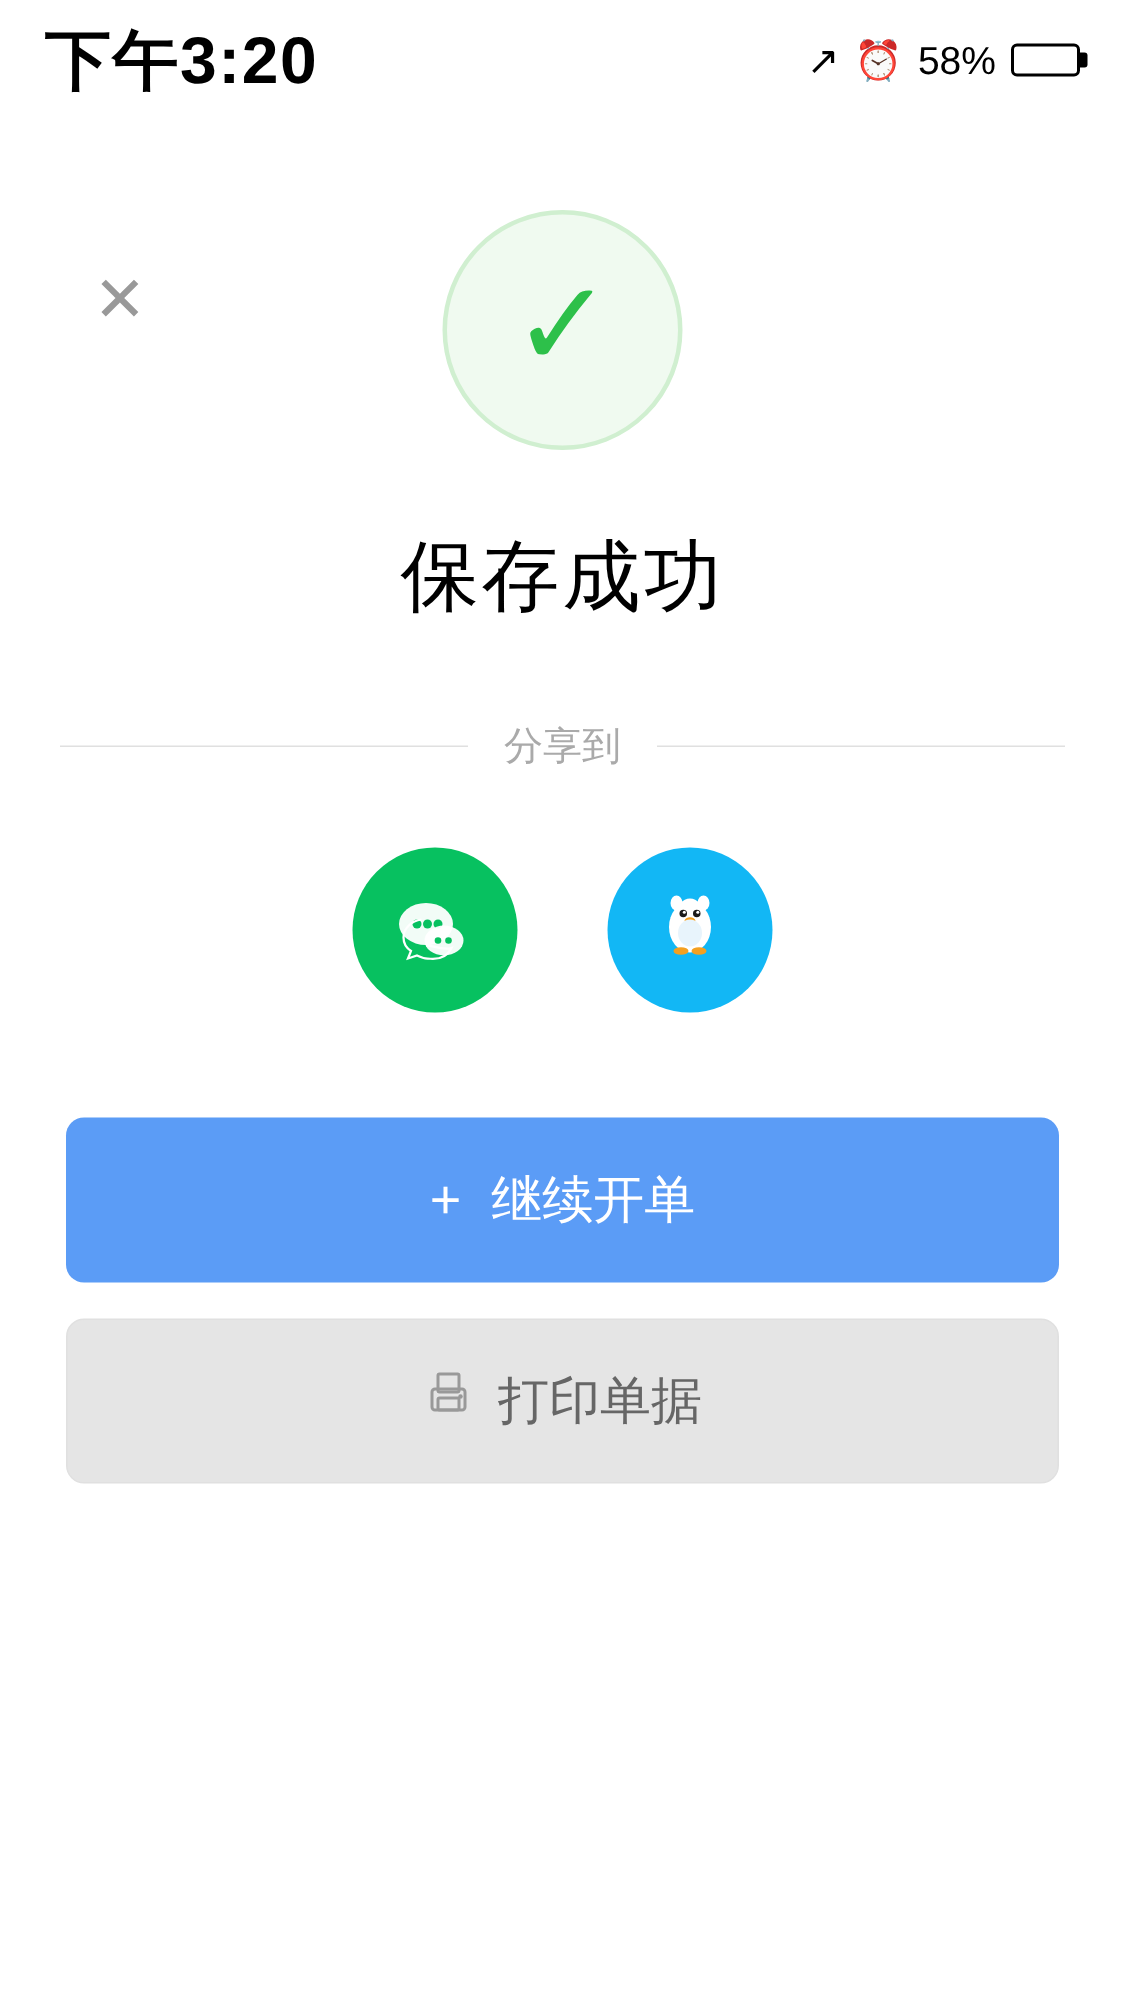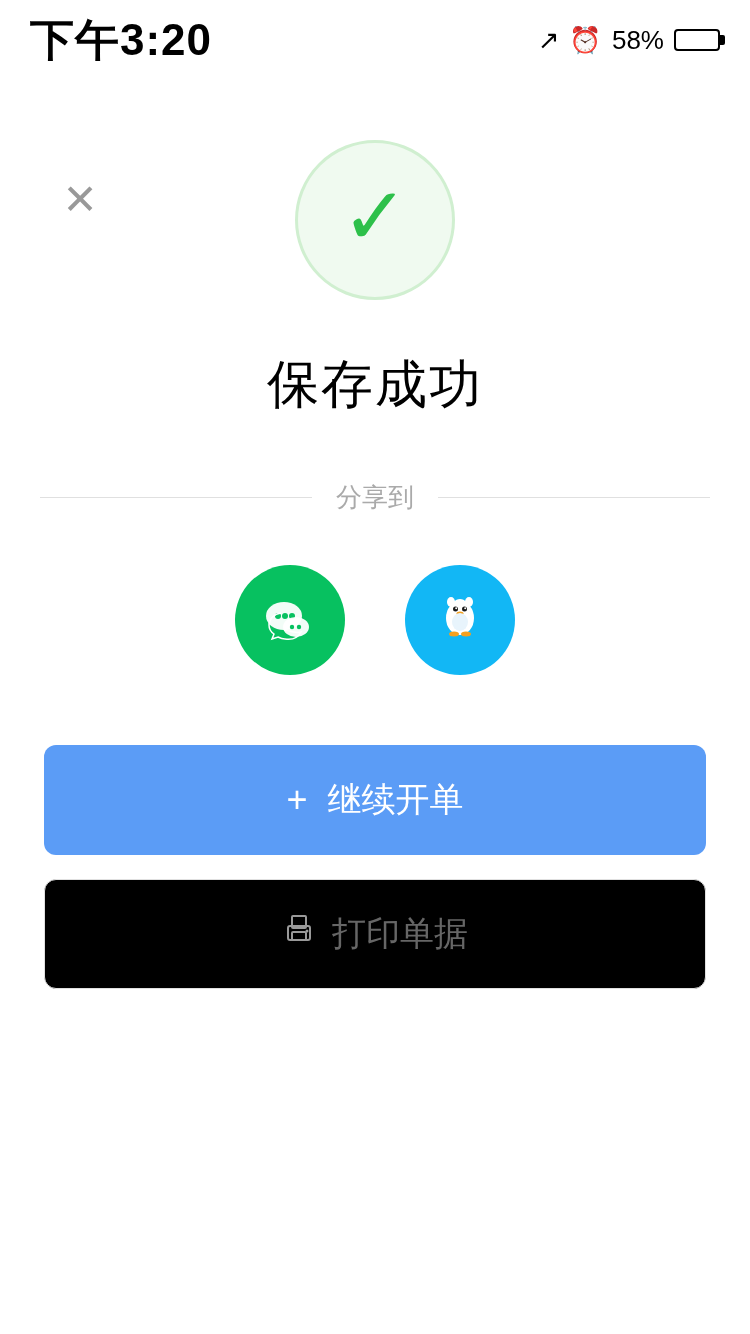"打印单据" .btn-secondary { background: #000000 -> #e5e5e5 }
